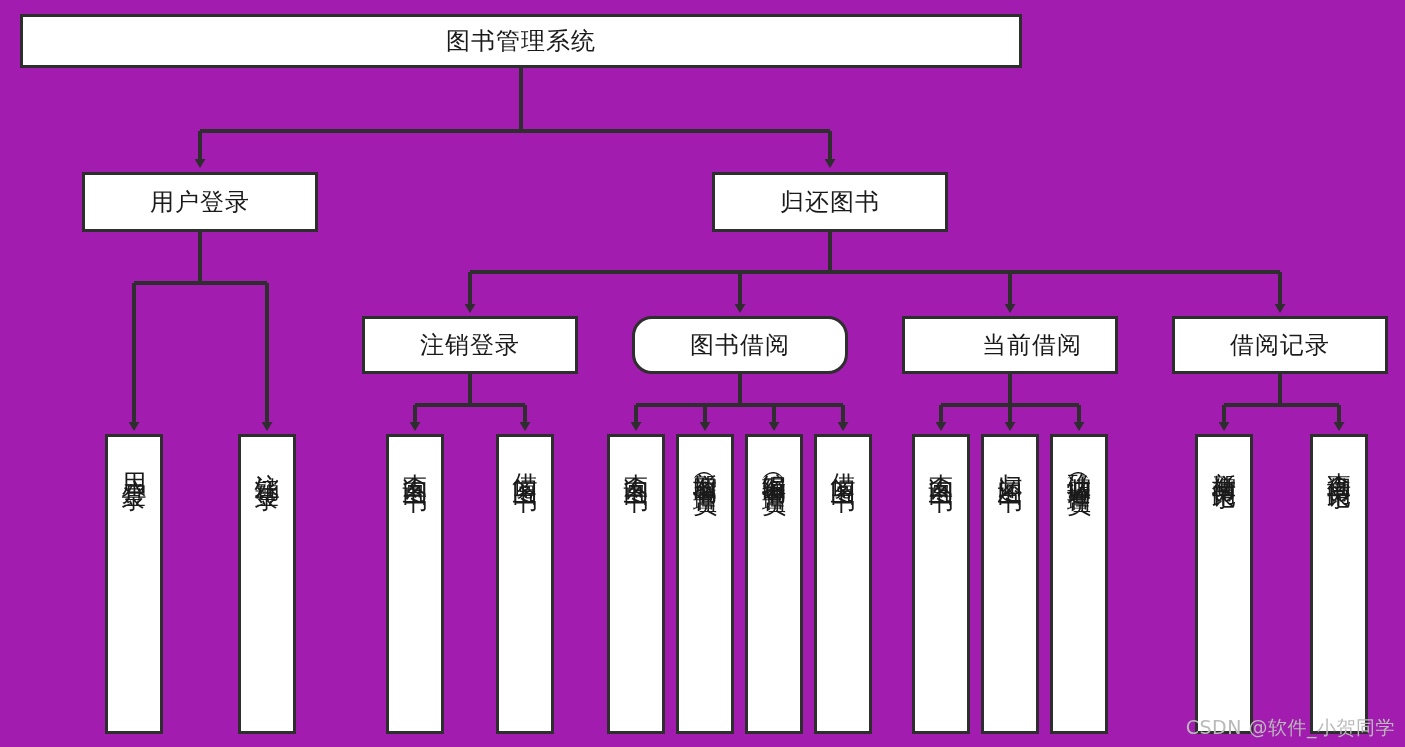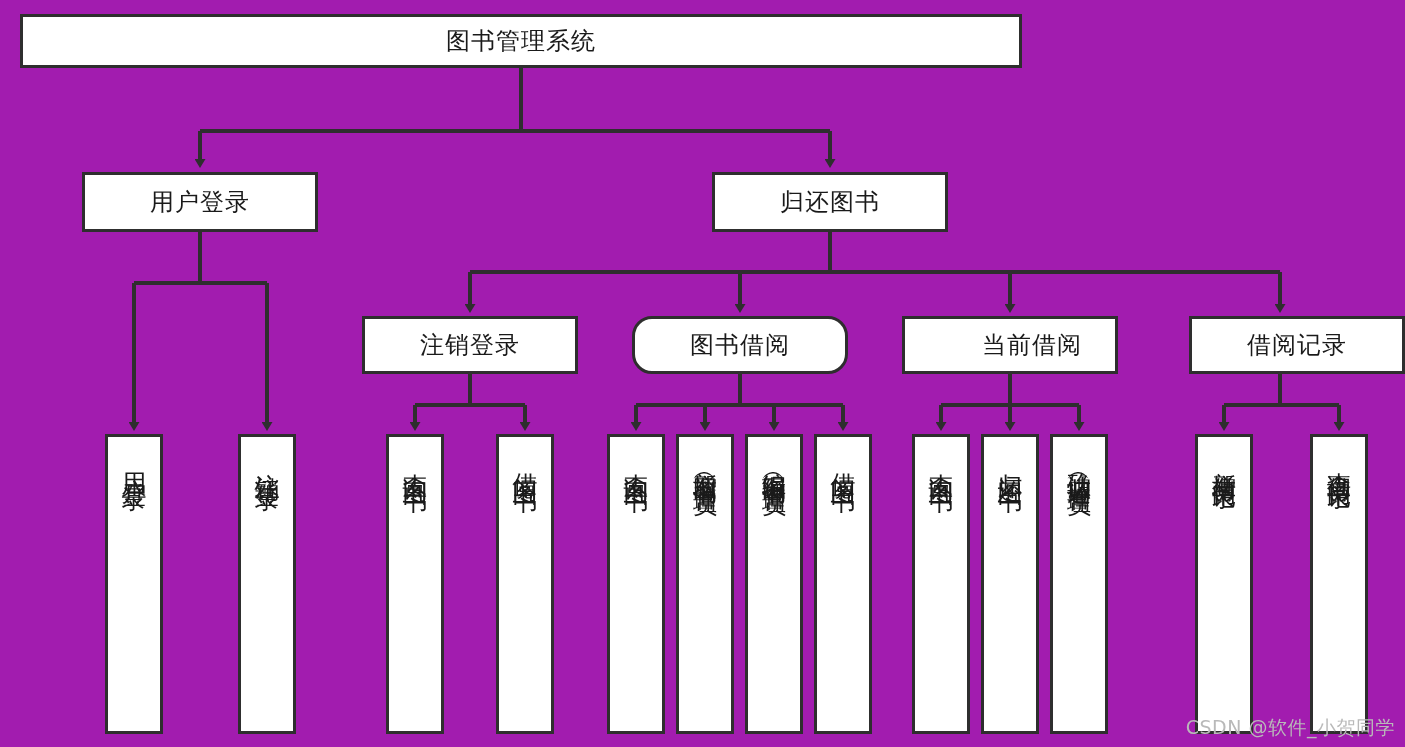"借阅记录" div.node-box { margin-left: 17px -> none }
